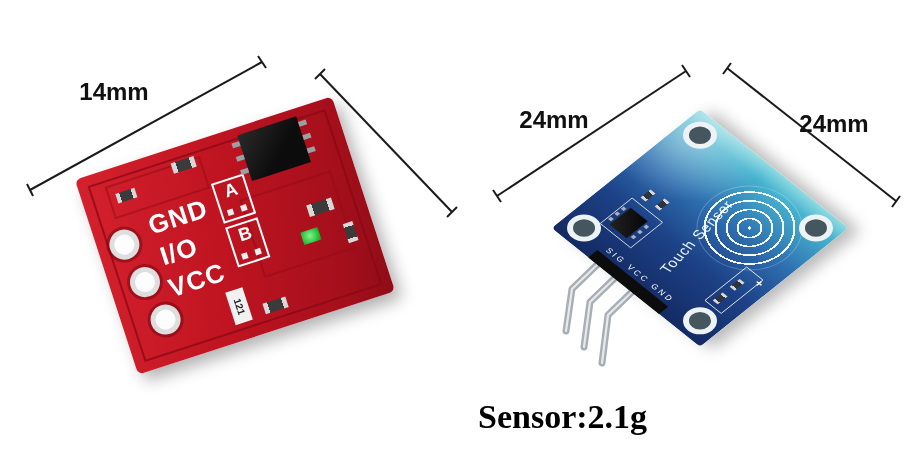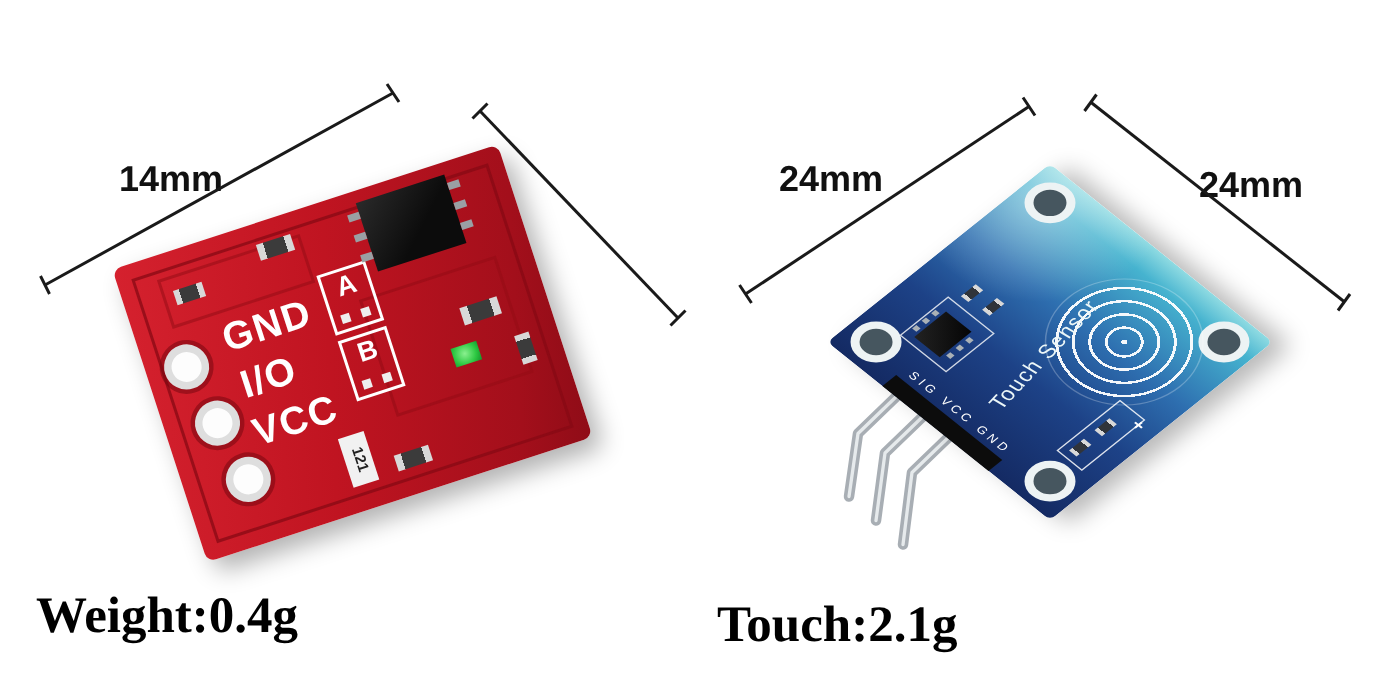"14mm" div.dim-label { top: 106px -> 78px }
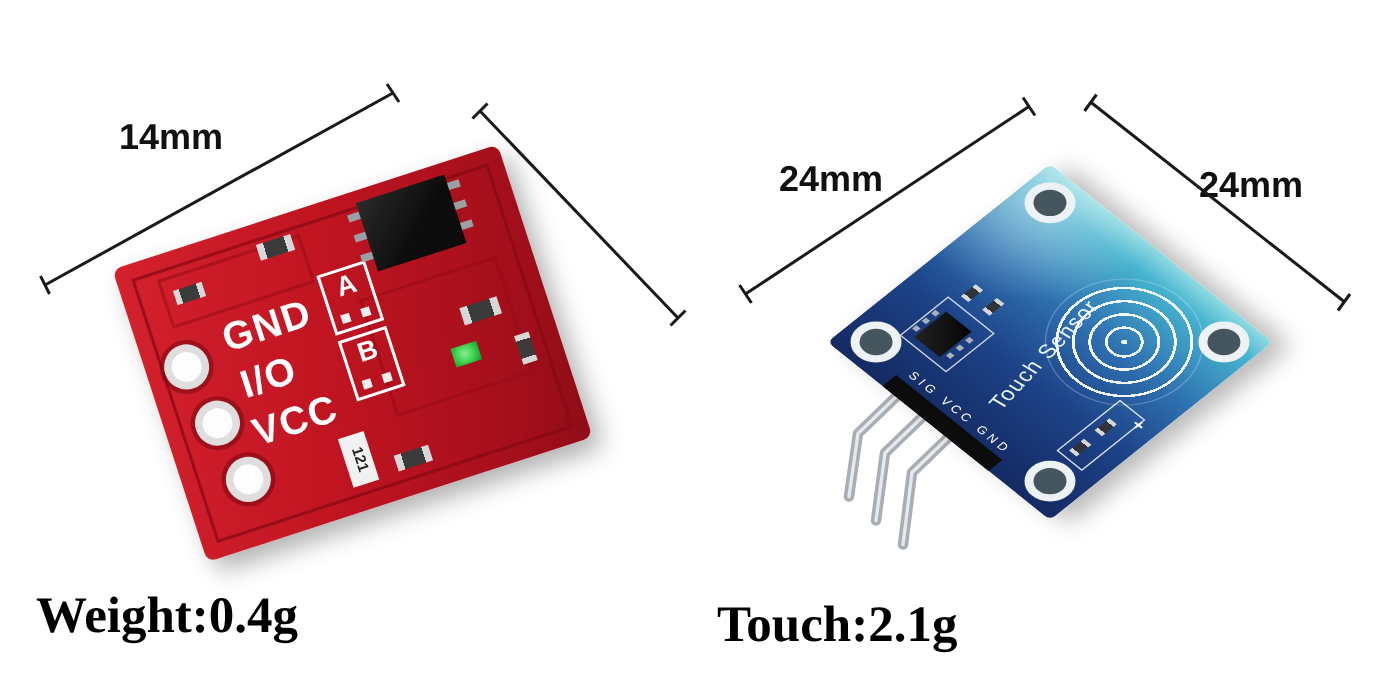"Weight:0.4g" div.weight-label { html: <div>Weight:0.4g</div> -> none }
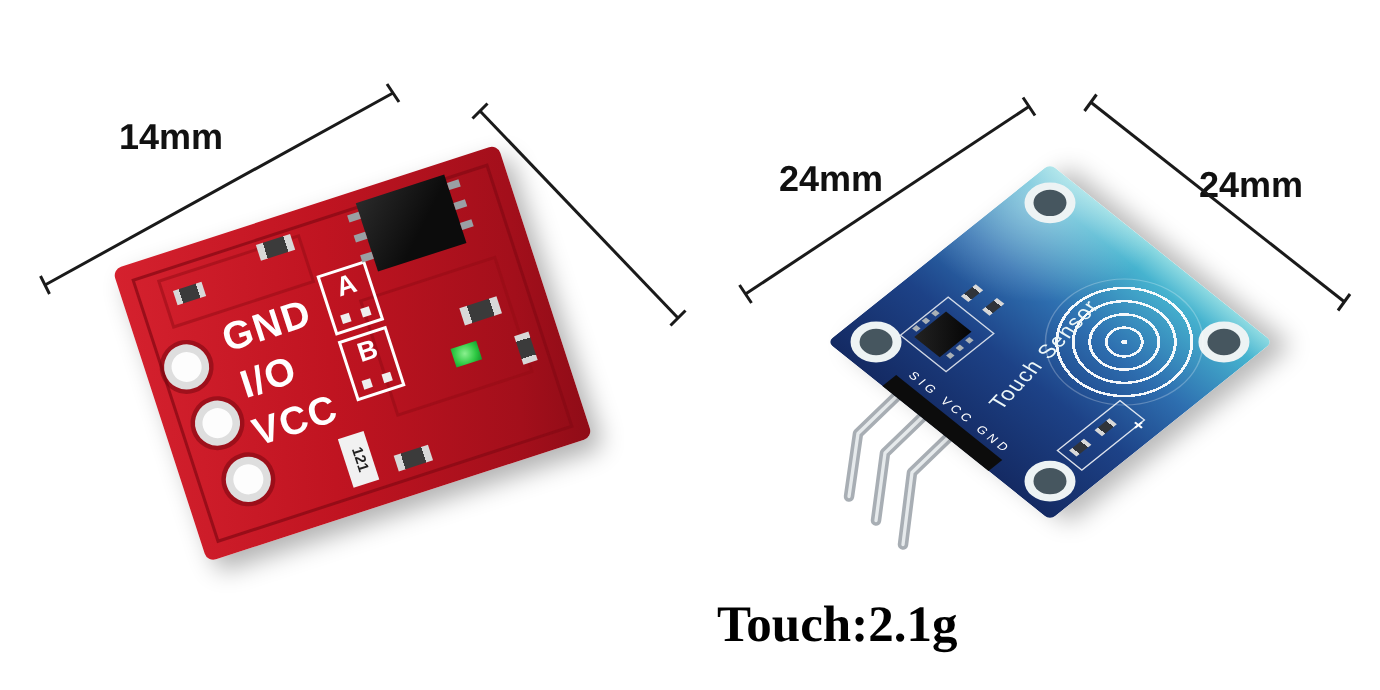"Touch:2.1g" div.weight-label { text: Touch:2.1g -> Sensor:2.1g }
